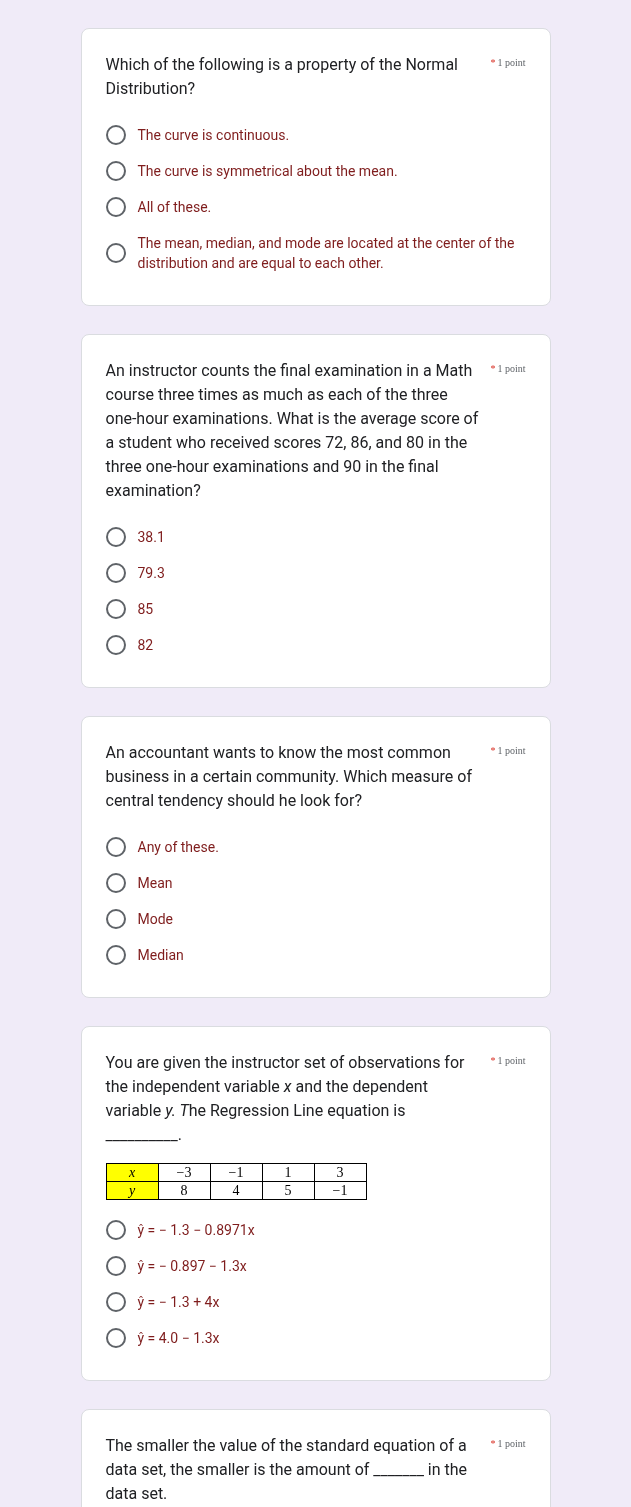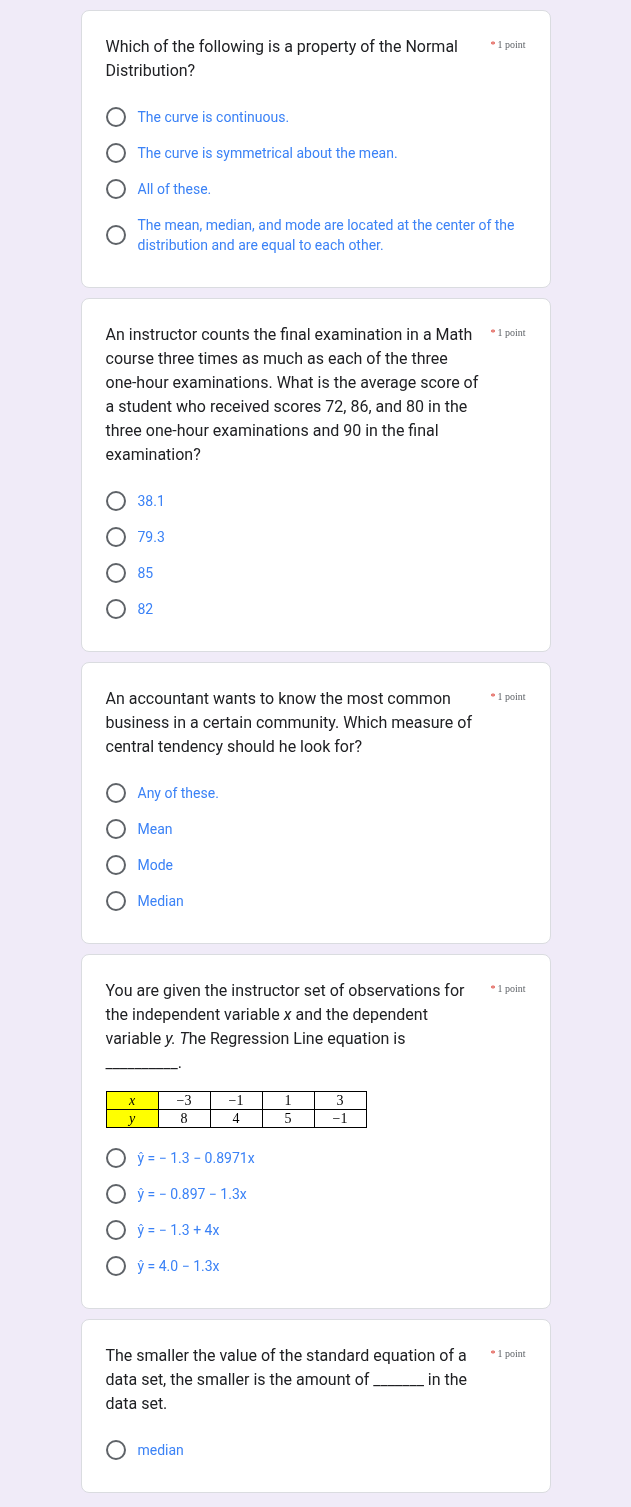"Which of the following is" .card { margin-top: 10px -> 28px }
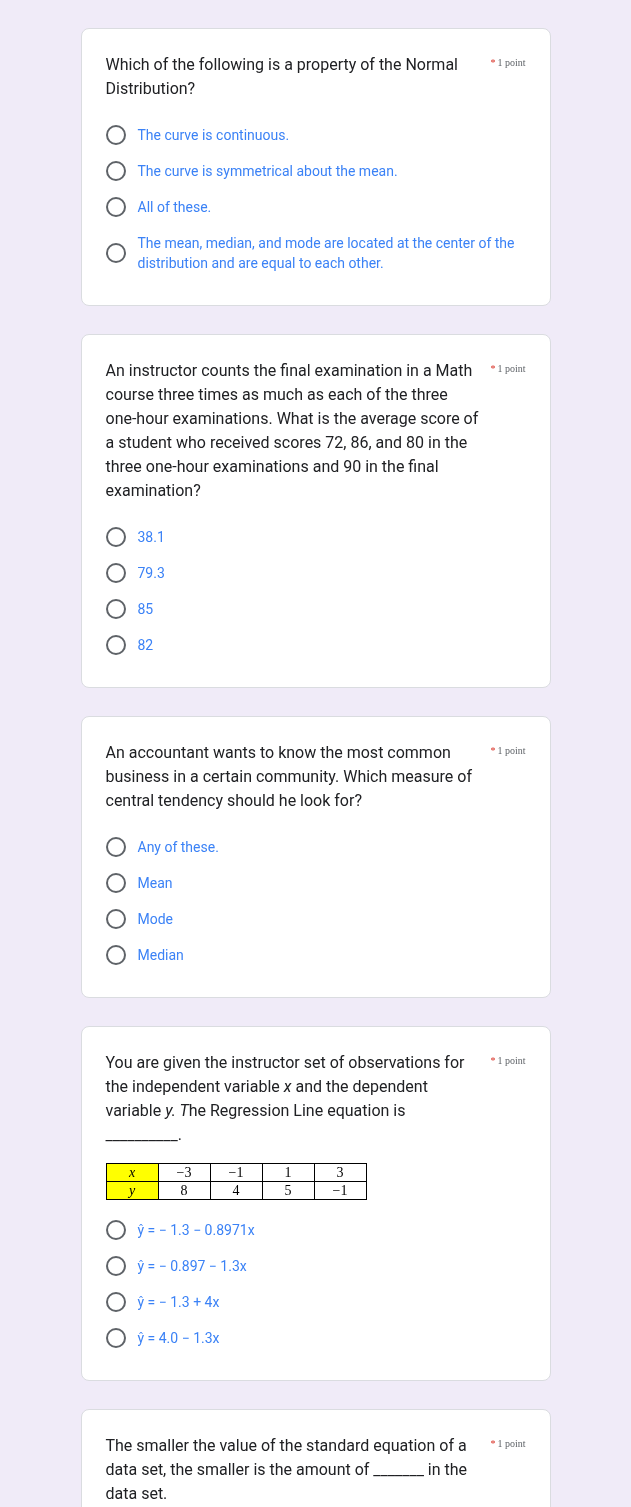"The curve is continuous." .opt-label { color: #3b82f6 -> #7f1d1d }
